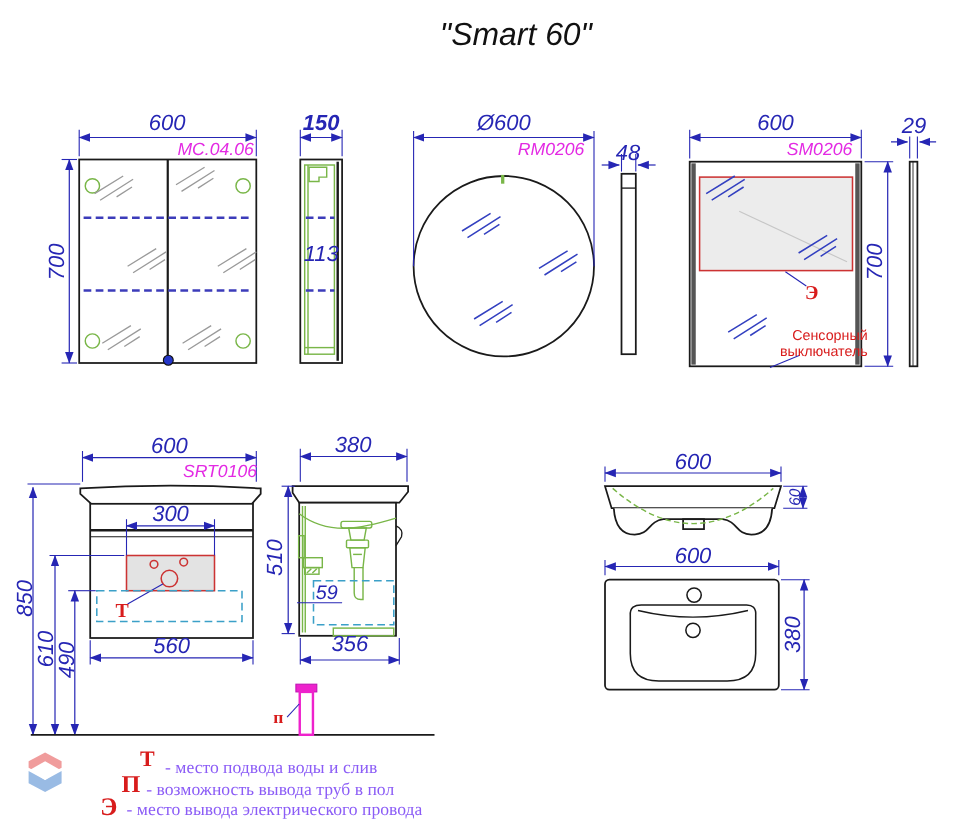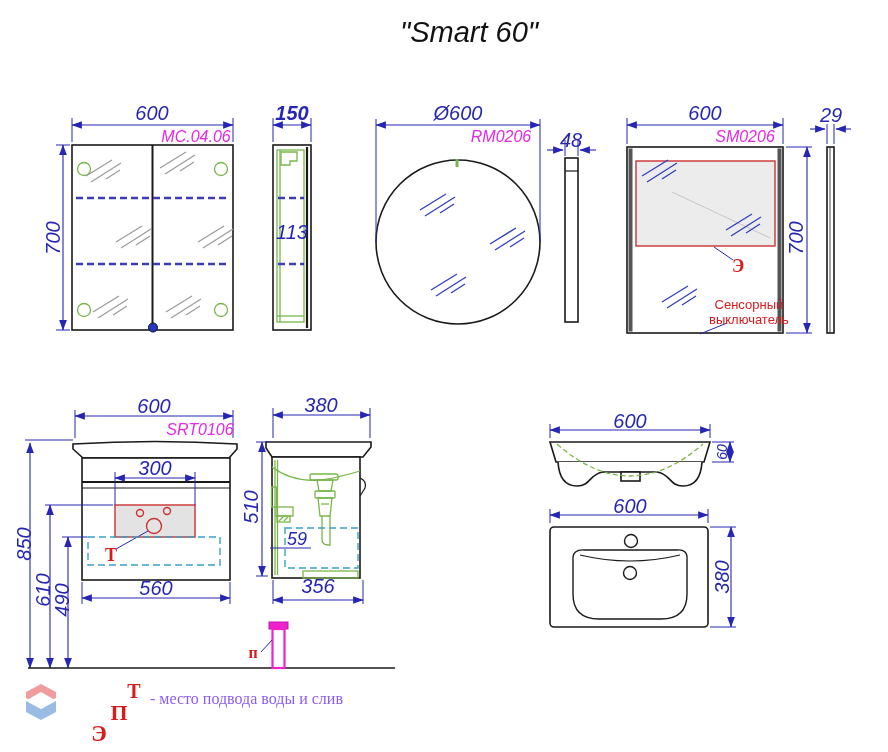"Сенсорный" .lbl.rednote { text-align: center -> right }
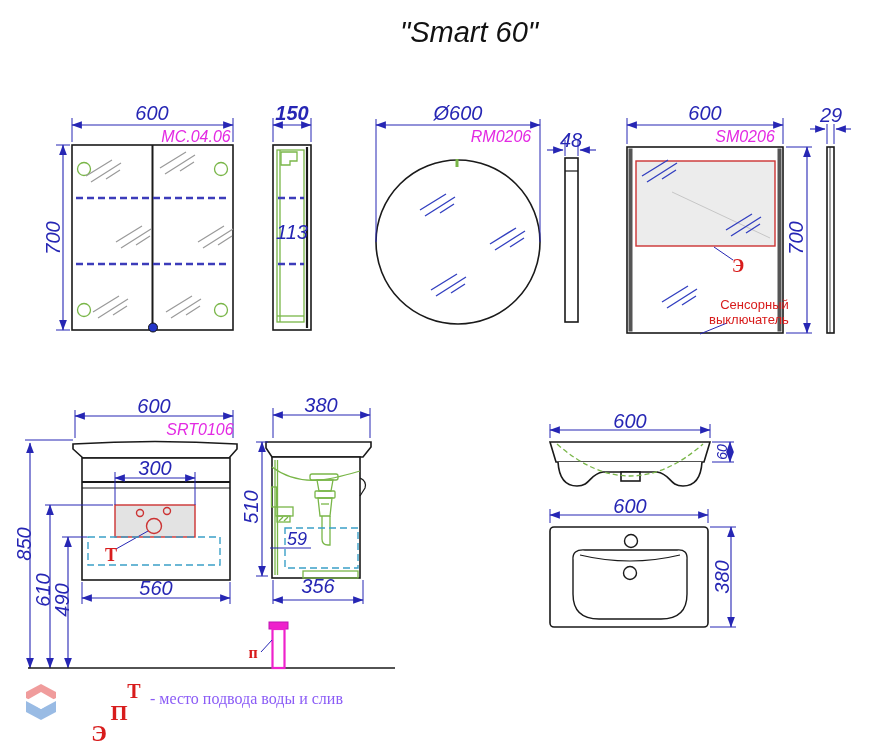"- возможность вывода труб в" span.lbl { html: none -> <span>- возможность вывода труб в пол</span> }
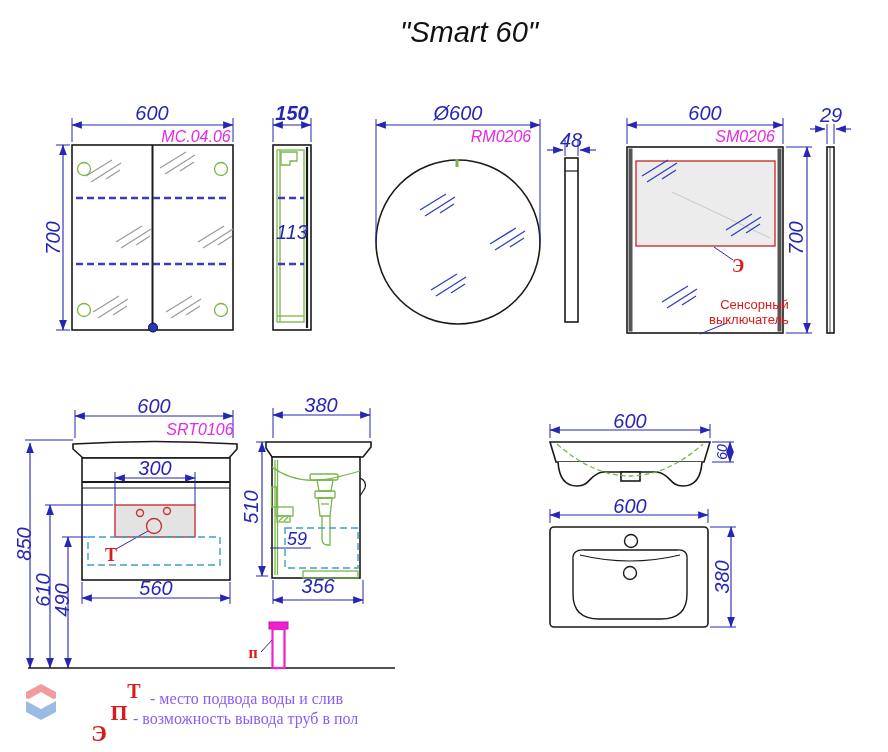"- место вывода электрического провода" span.lbl { html: none -> <span>- место вывода электрического провода</span> }
